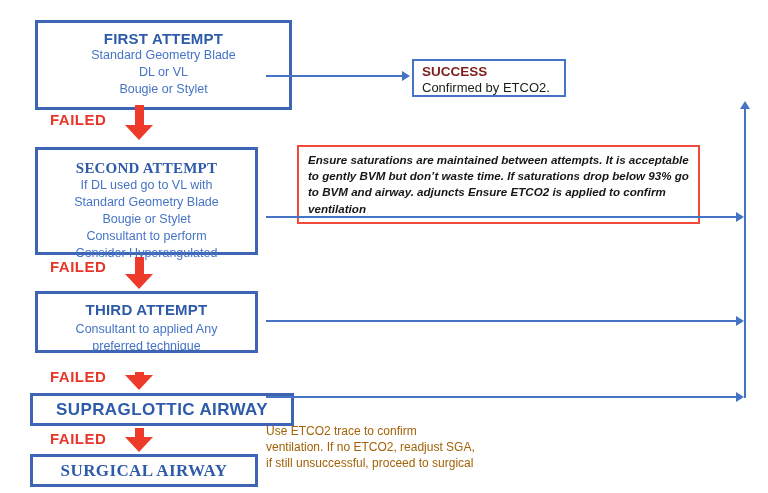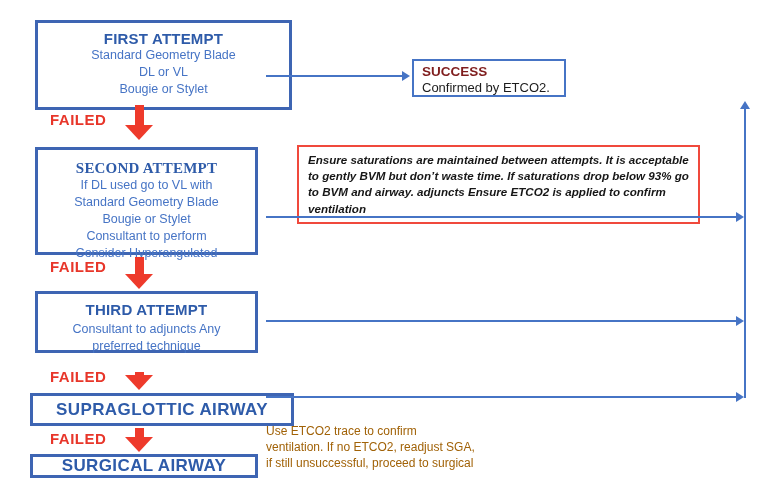"Consultant to adjuncts Any" div.box-line { text: adjuncts -> applied }
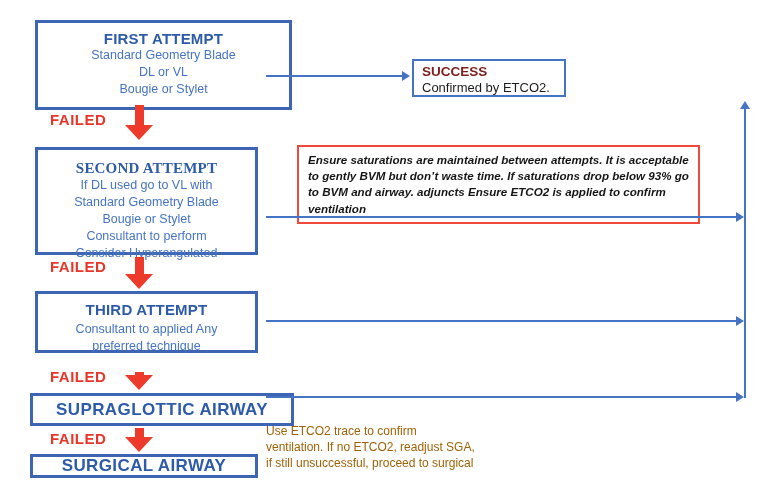"SURGICAL AIRWAY" div.fbox { font-family: none -> Liberation Serif, serif; height: 24px -> 33px }
